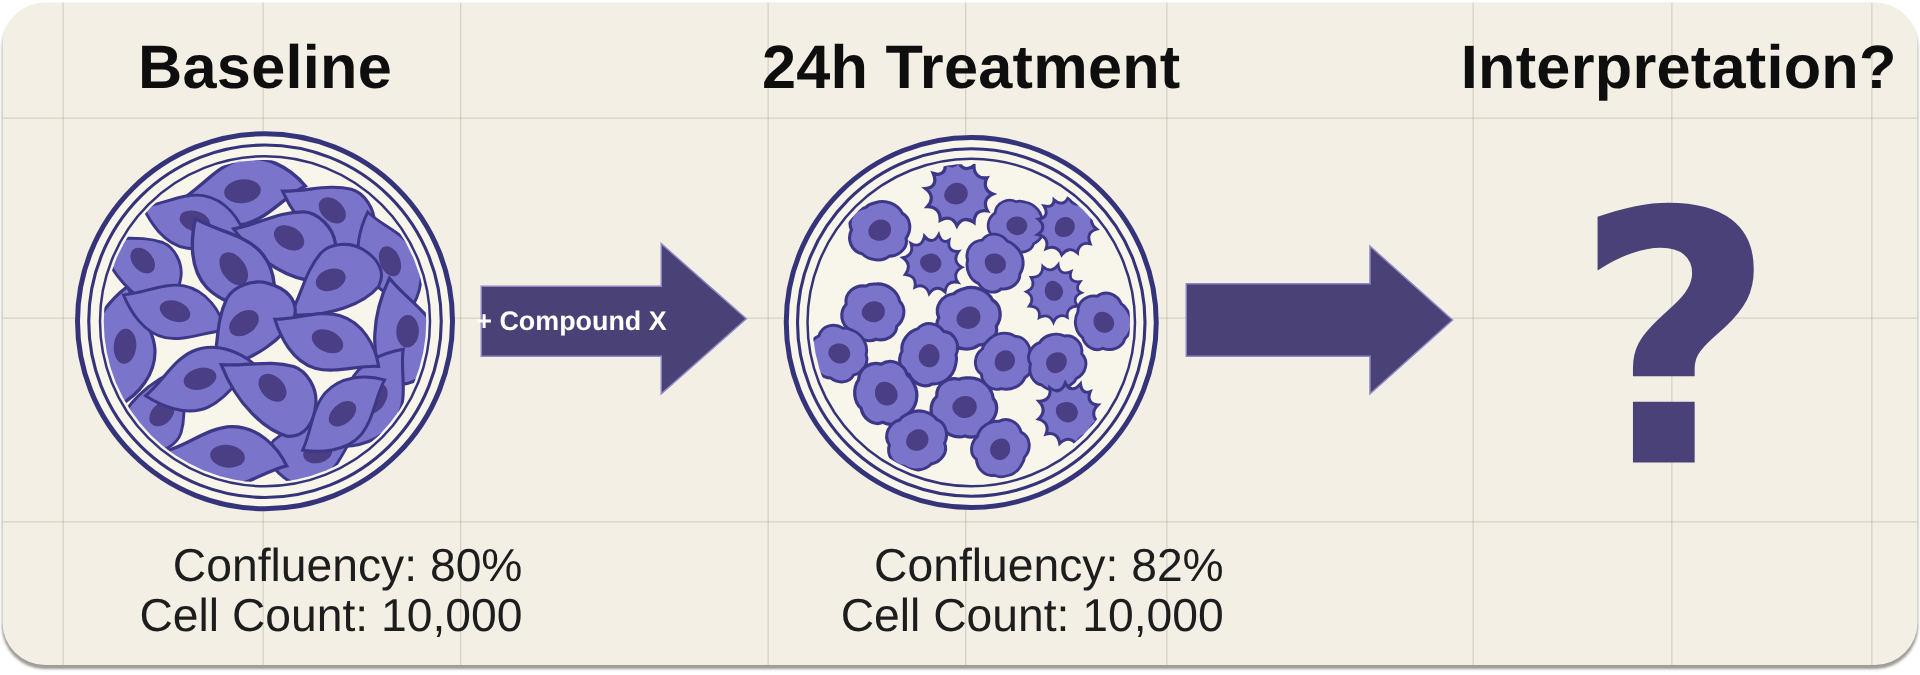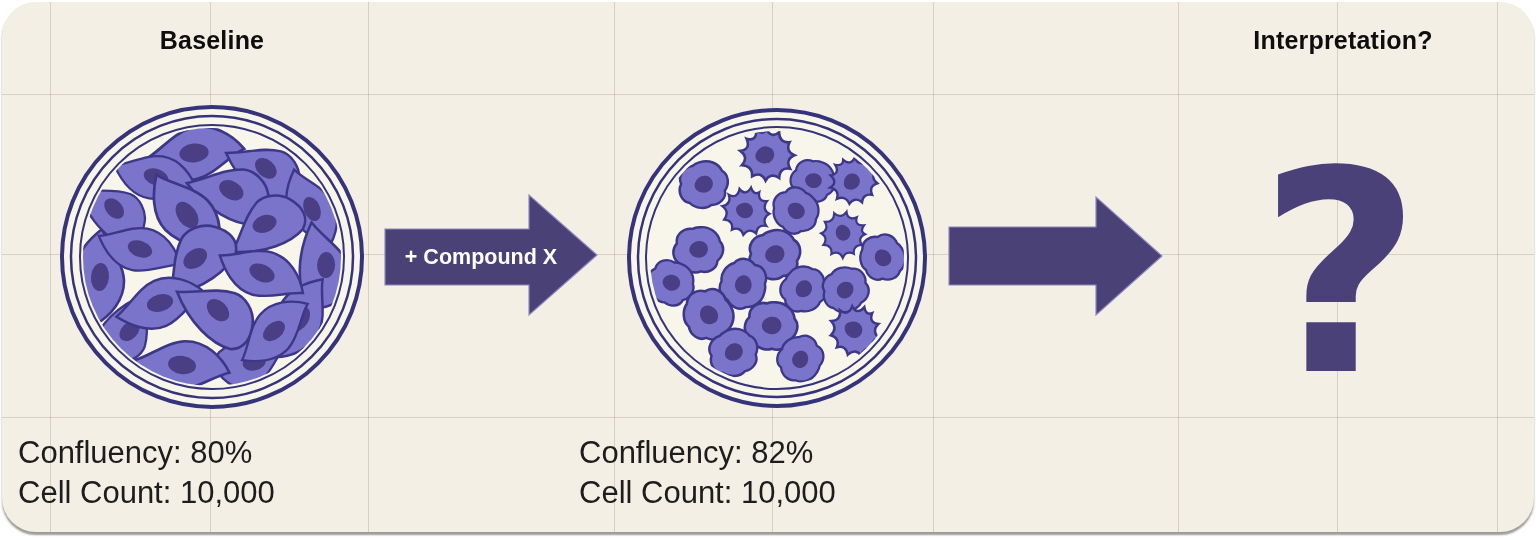"Baseline" .title { font-size: 25px -> 49px }
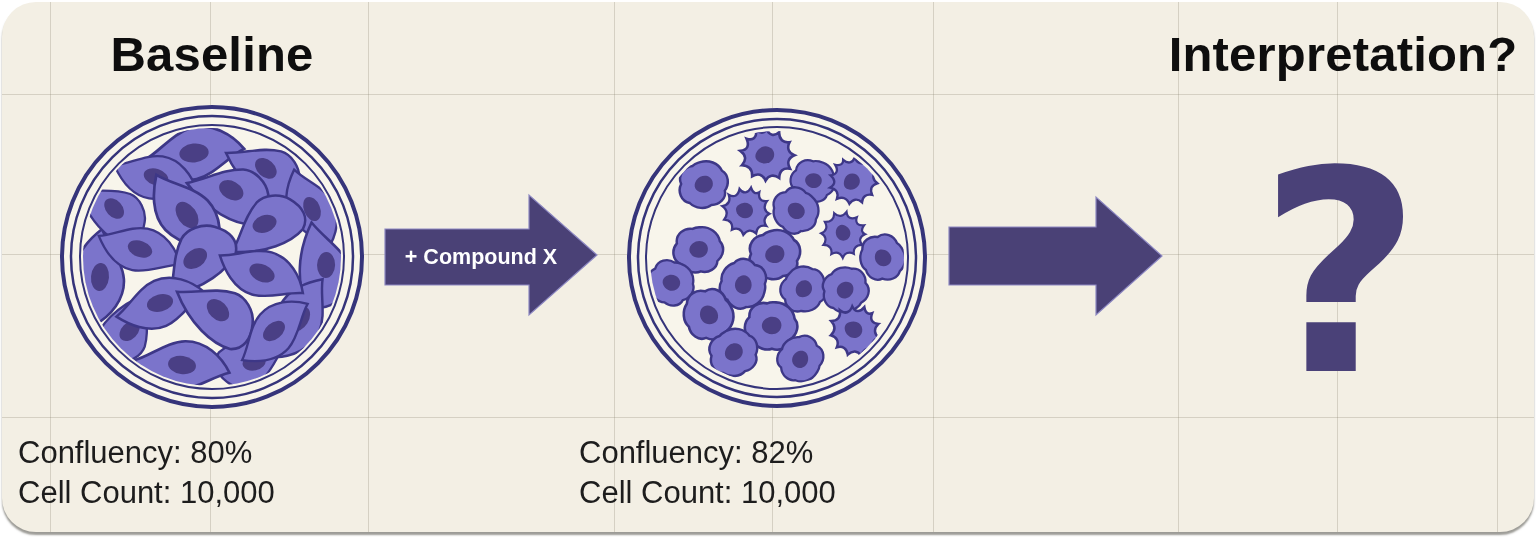"24h Treatment" div.title { html: none -> <div>24h Treatment</div> }
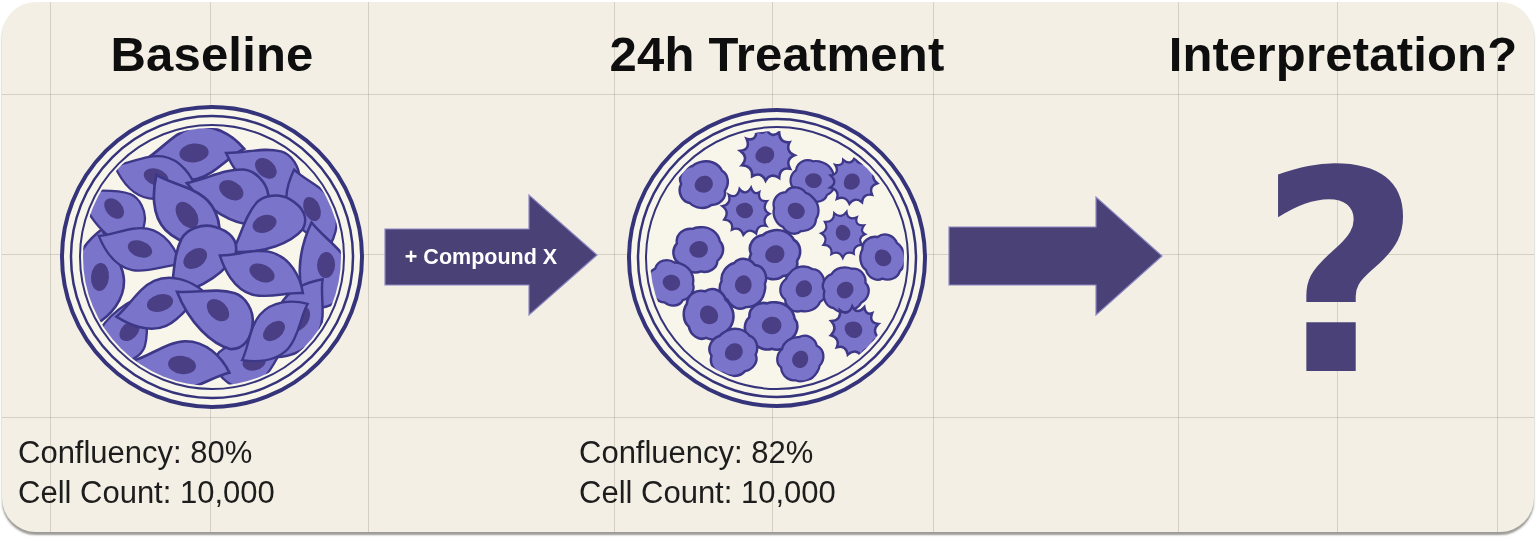"+ Compound X" .arrow-label { text-align: center -> none }
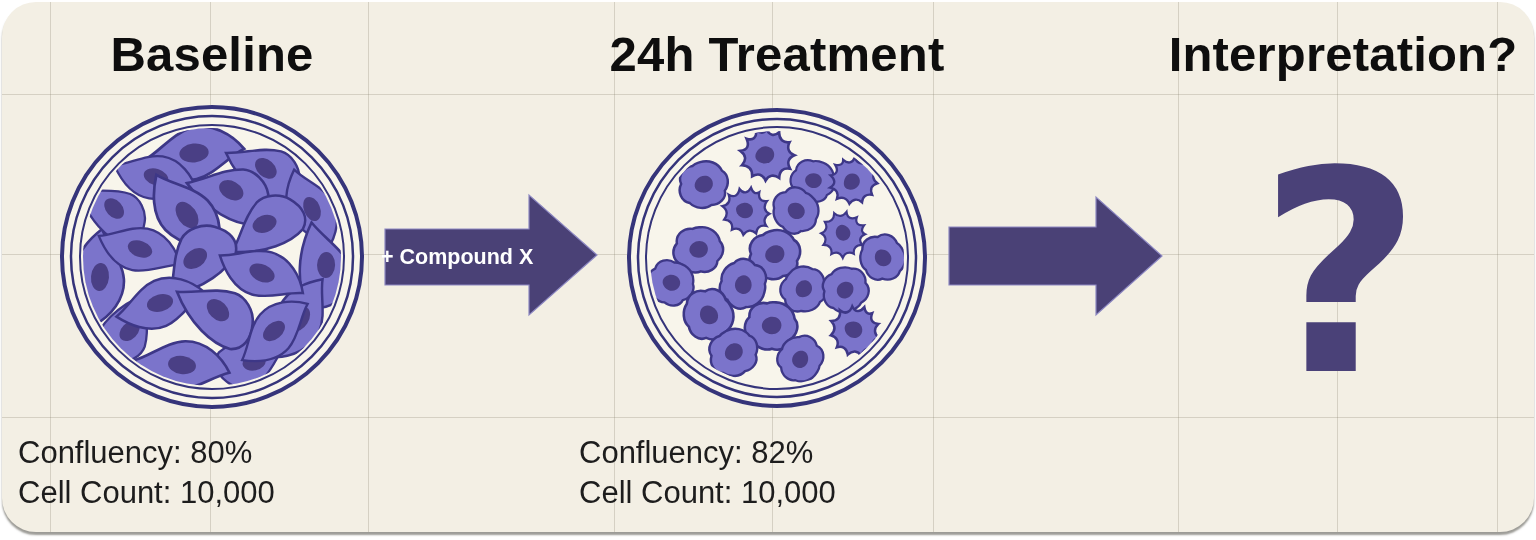"Confluency: 80%" .stats { font-size: 31px -> 37px; text-align: left -> right }
